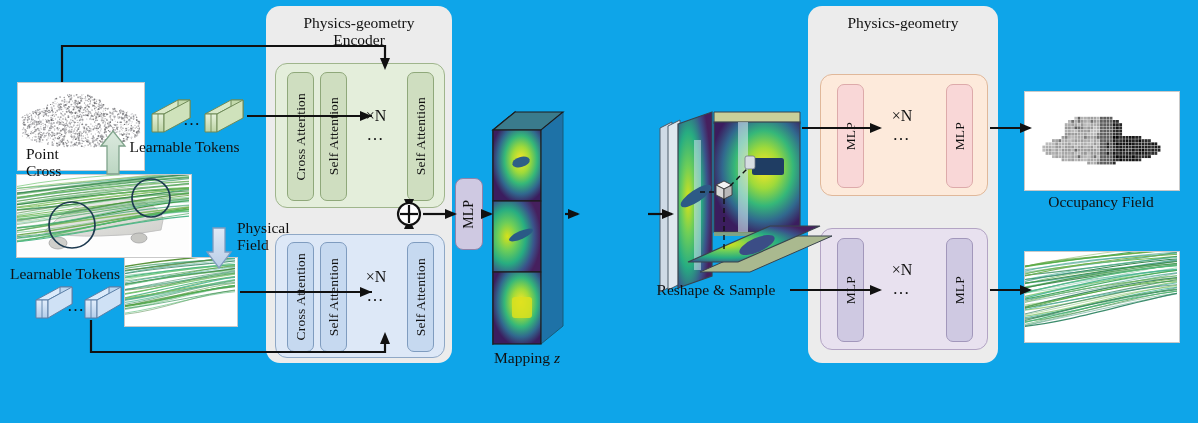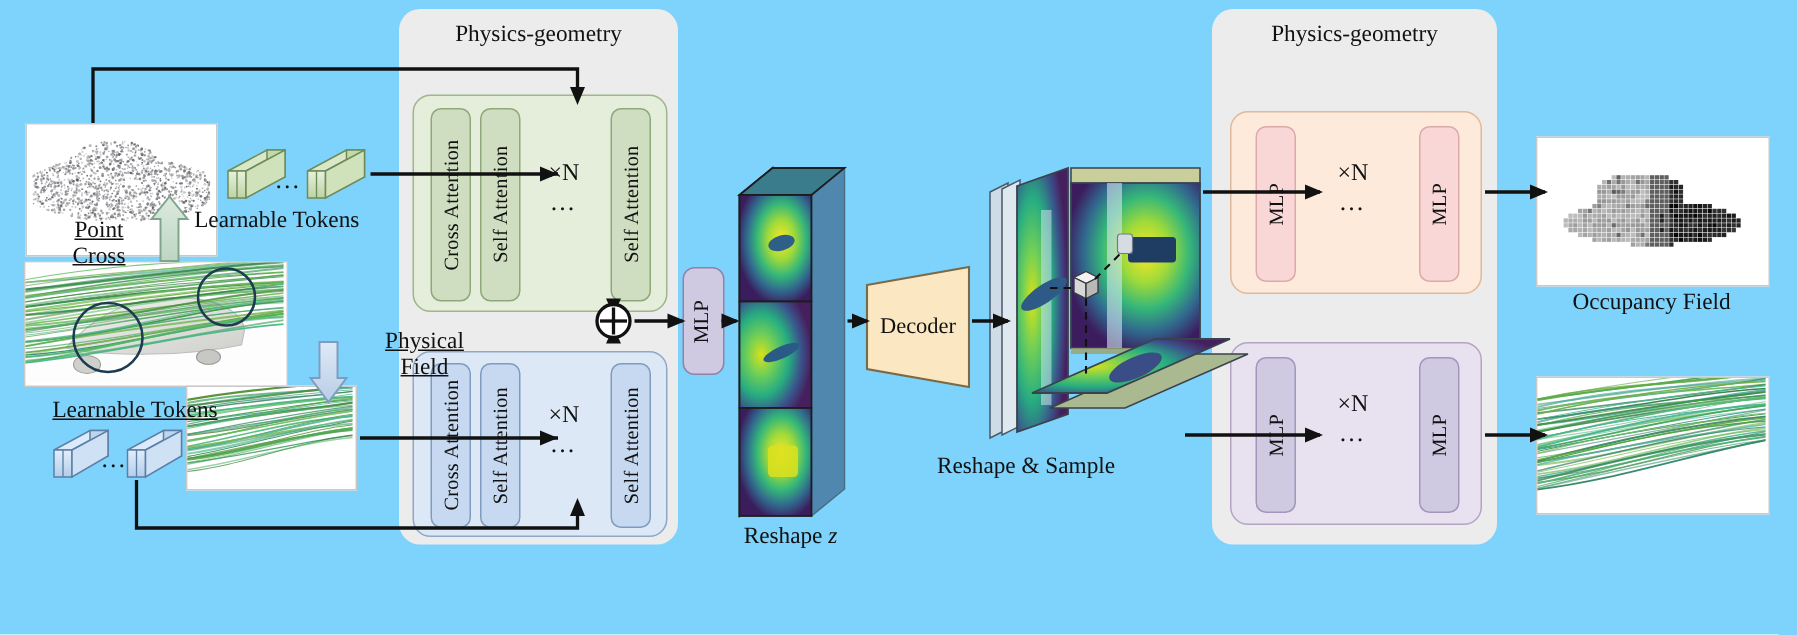"Physics-geometry" #root { background: #7dd3fc -> #0ea5e9 }
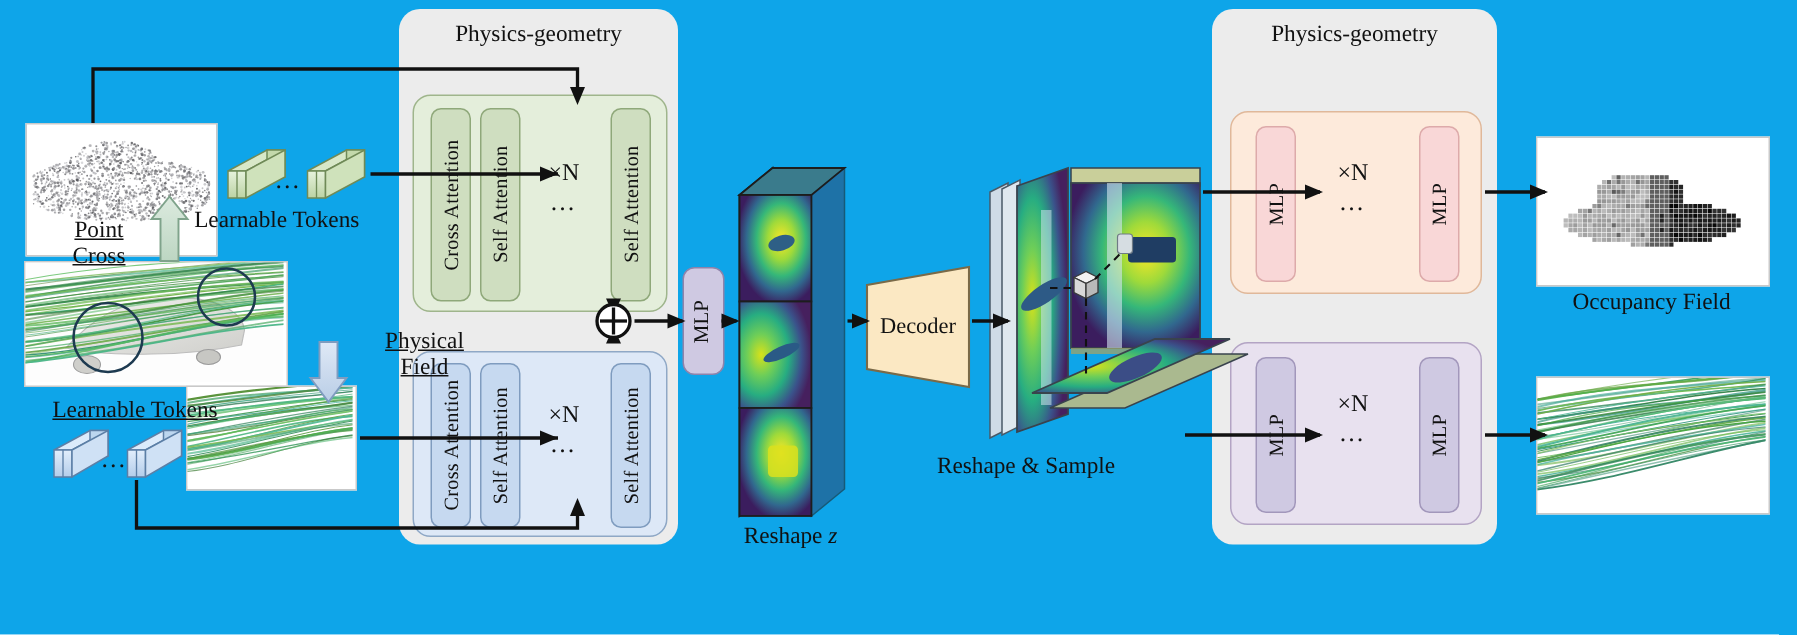"Encoder" div { html: none -> <div>Encoder</div> }
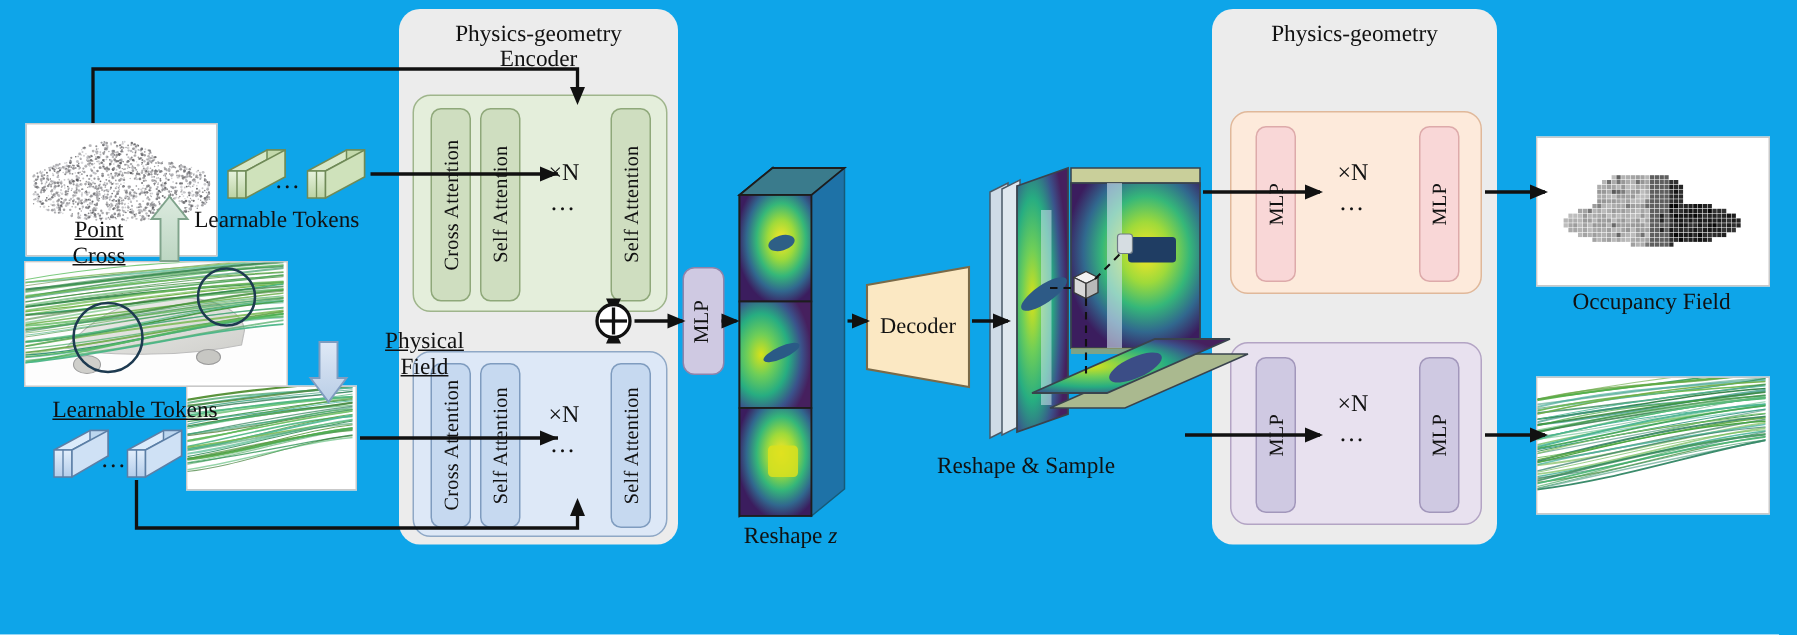"Point" .cap.left { text-align: center -> left; text-decoration: underline -> none }
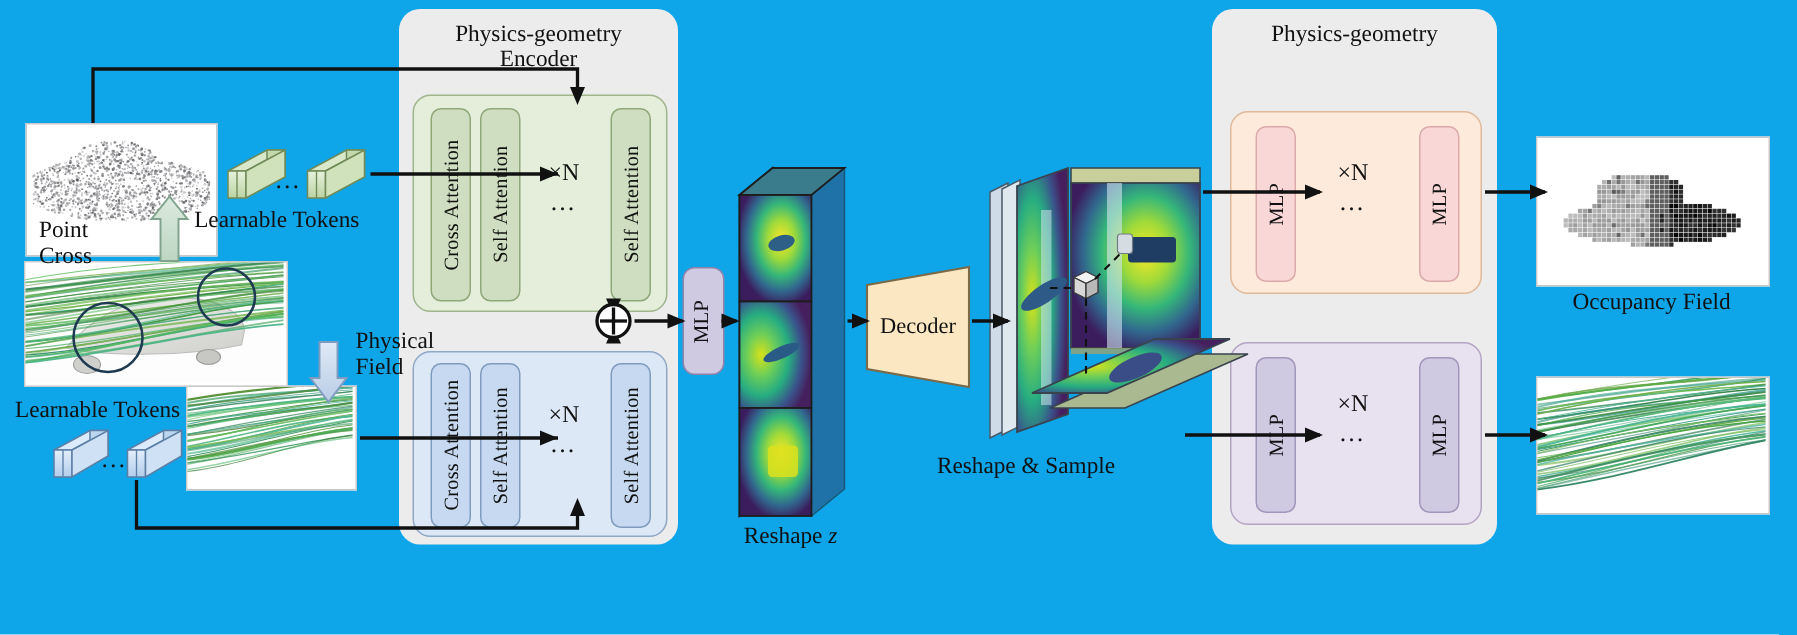"Decoder" div.decoder { html: <div> <svg> <polygon></polygon> </svg> <span>Decoder</span> </div> -> none }
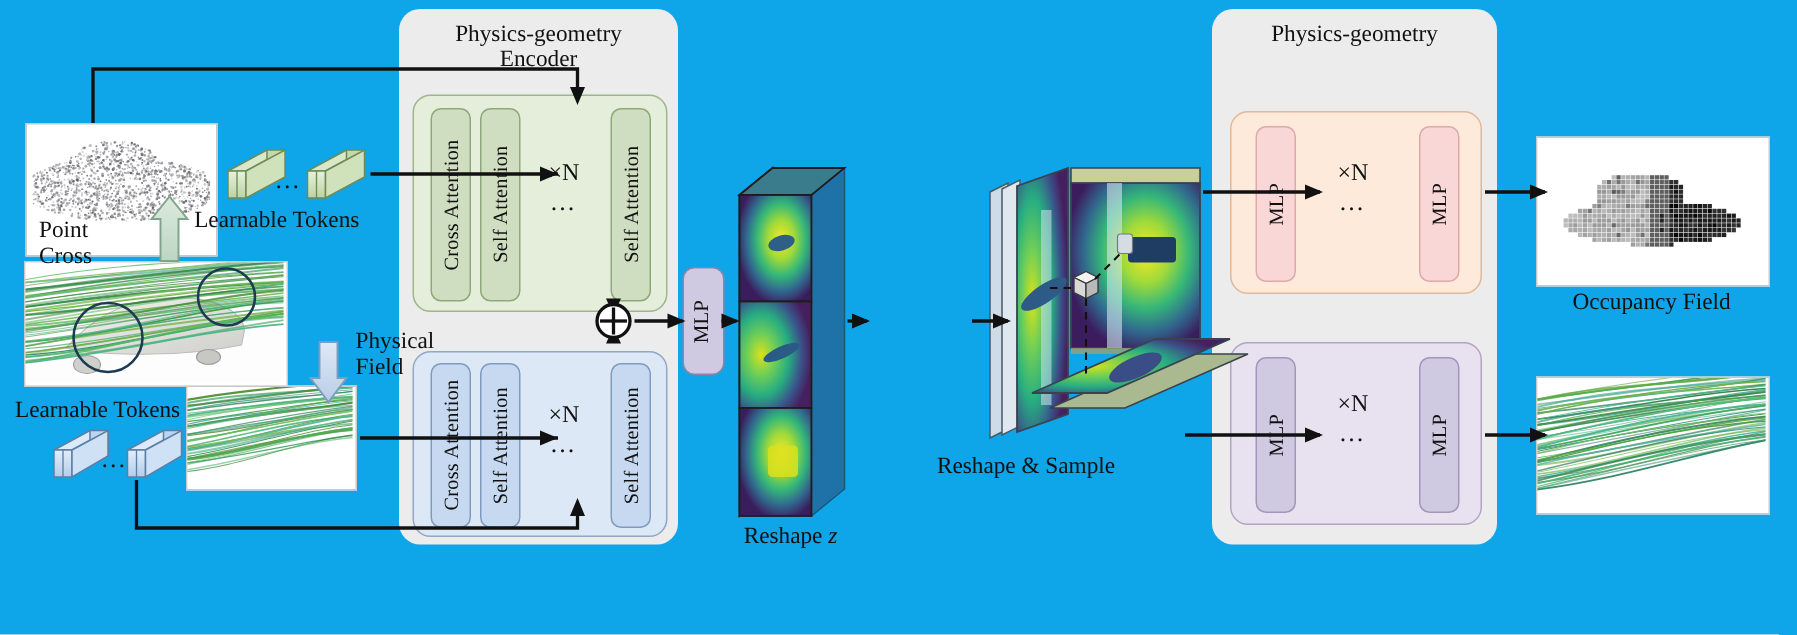"Reshape & Sample" div.cap { left: 604px -> 636px; margin-top: 21px -> none }
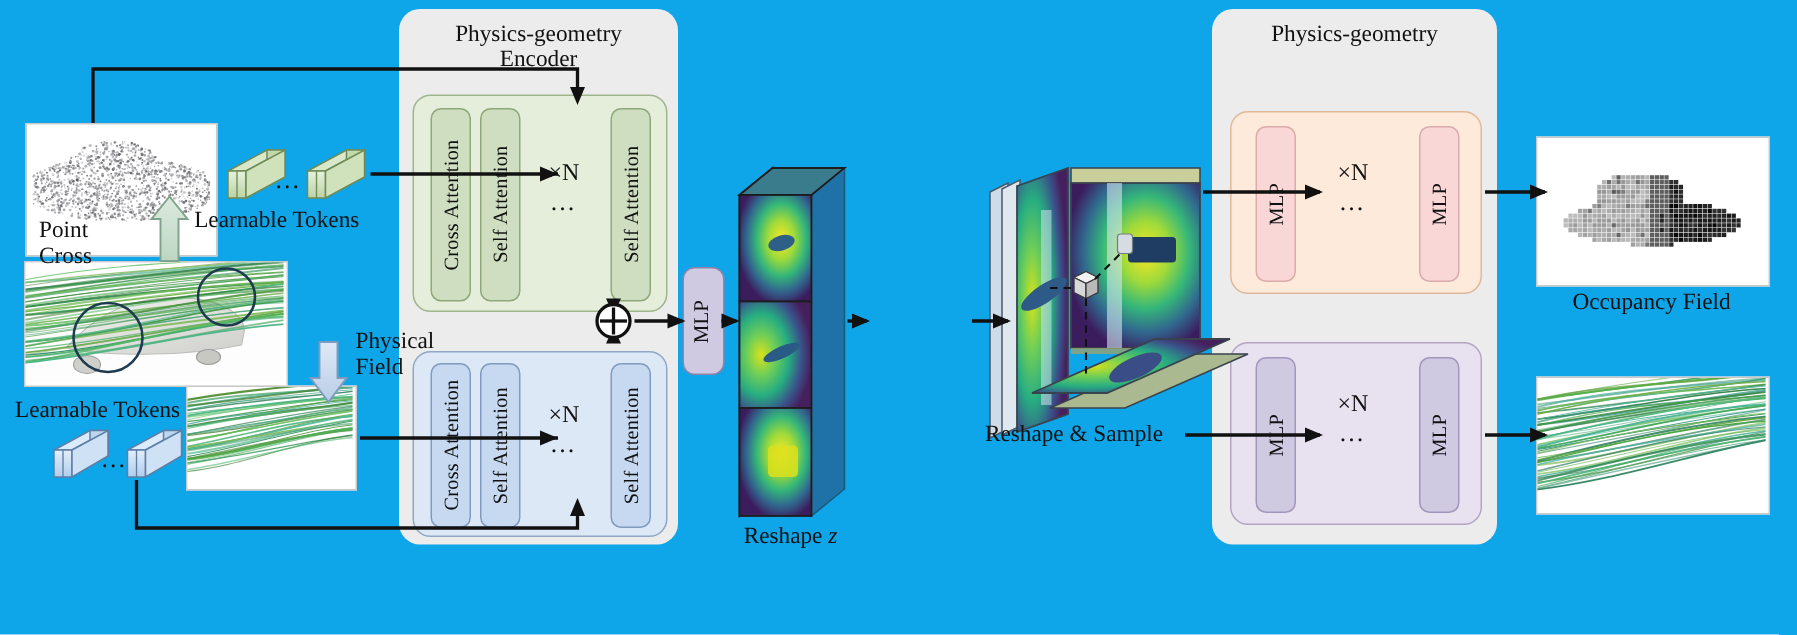"Reshape" span { text: Reshape -> Mapping }
